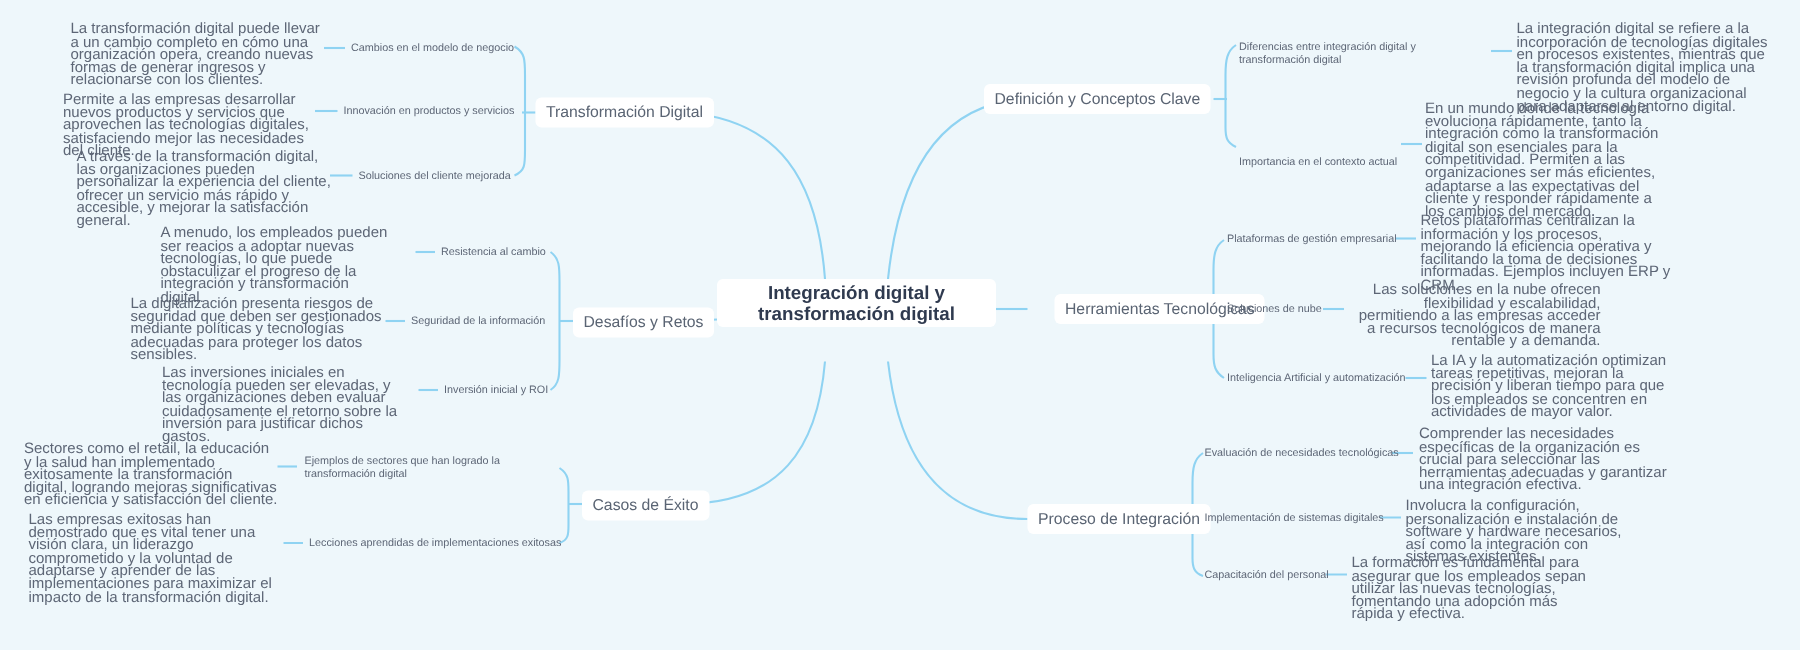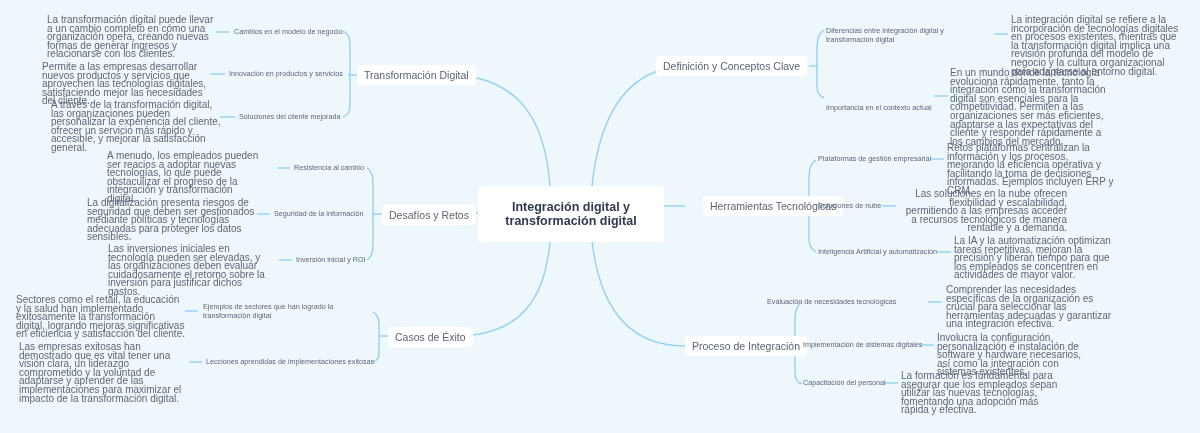"Integración digital y transformación" div.node { height: 56px -> 32px }
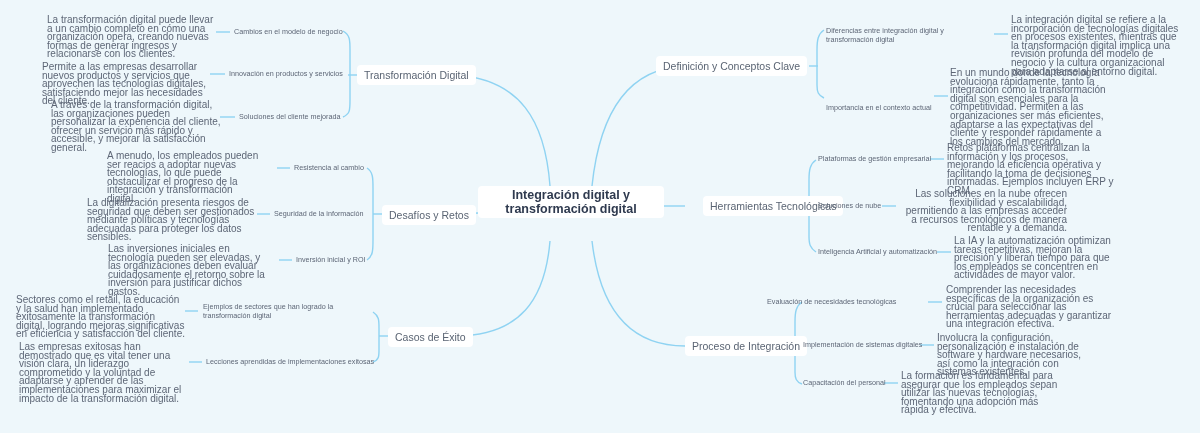"Evaluación de necesidades tecnológicas" div.sub { left: 767px -> 803px }
